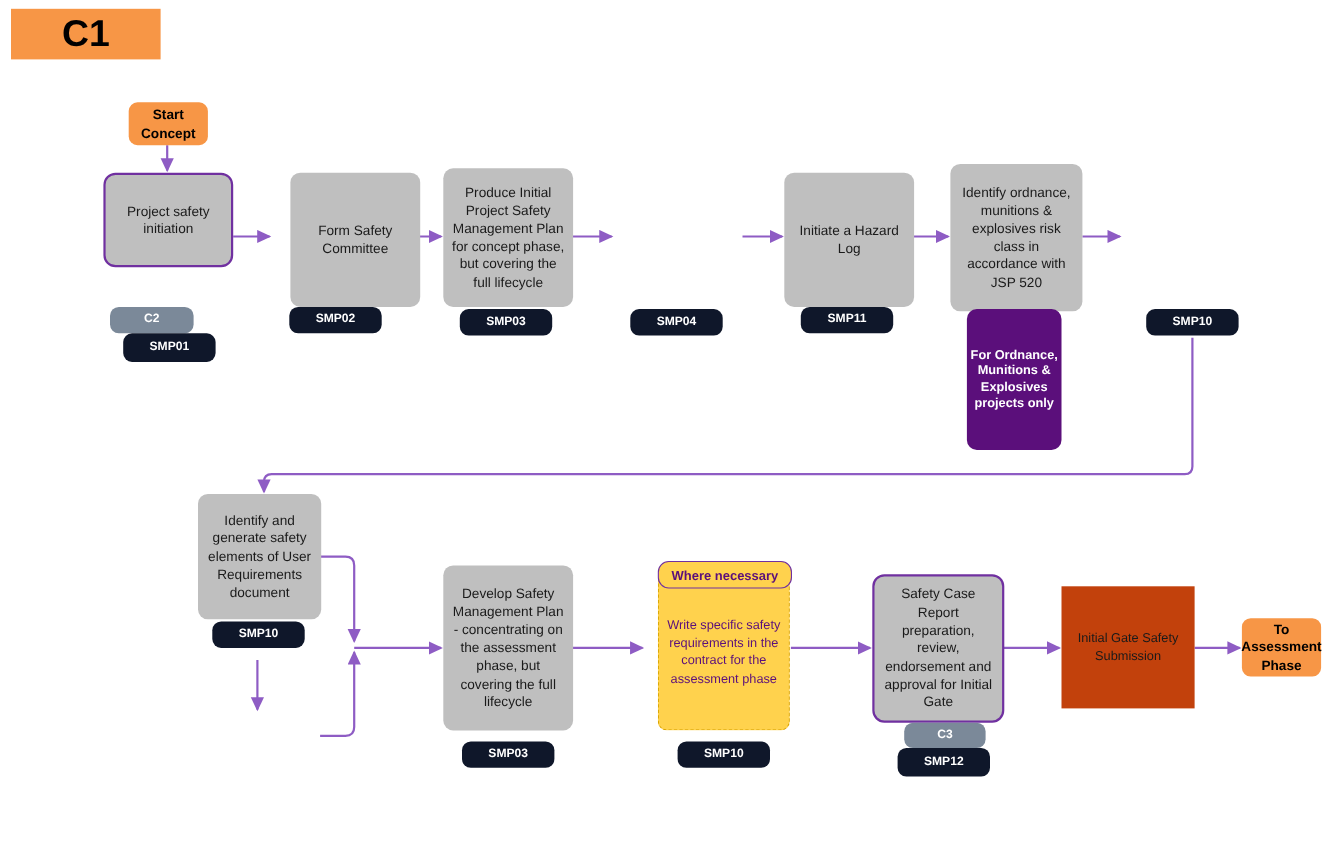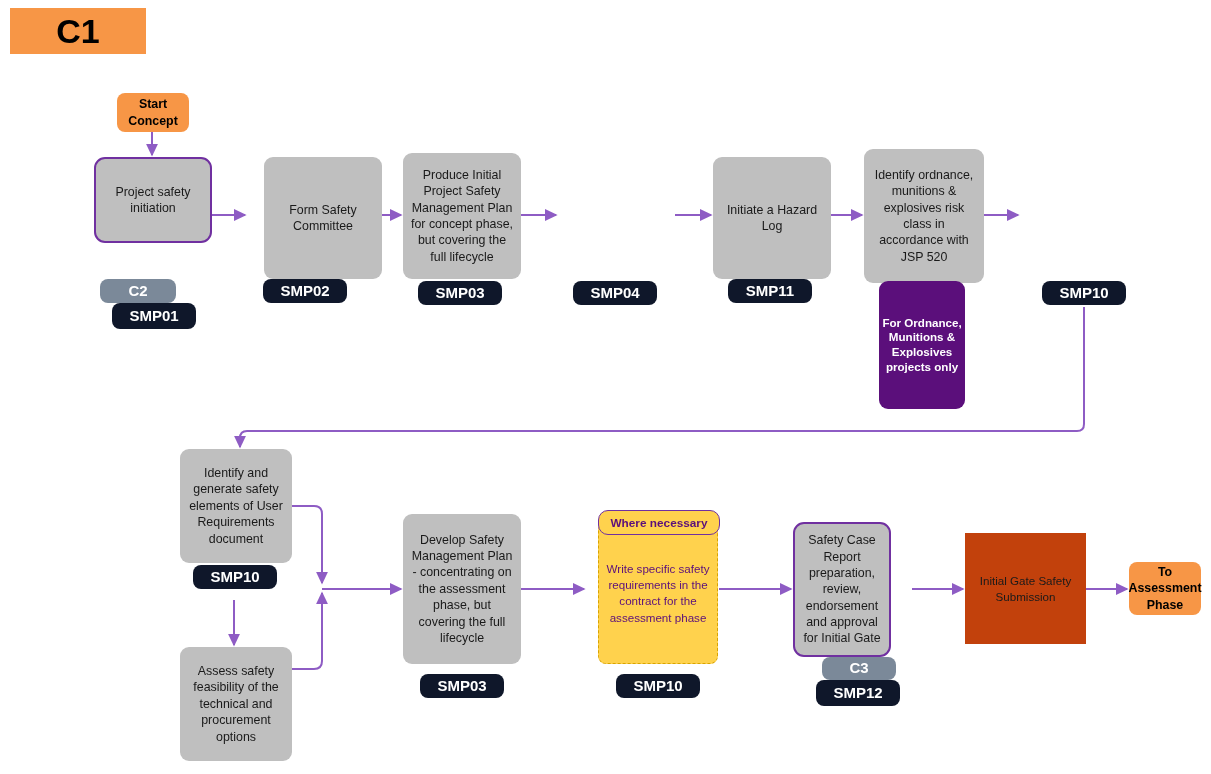"C2" .tag { font-size: 15px -> 11px }
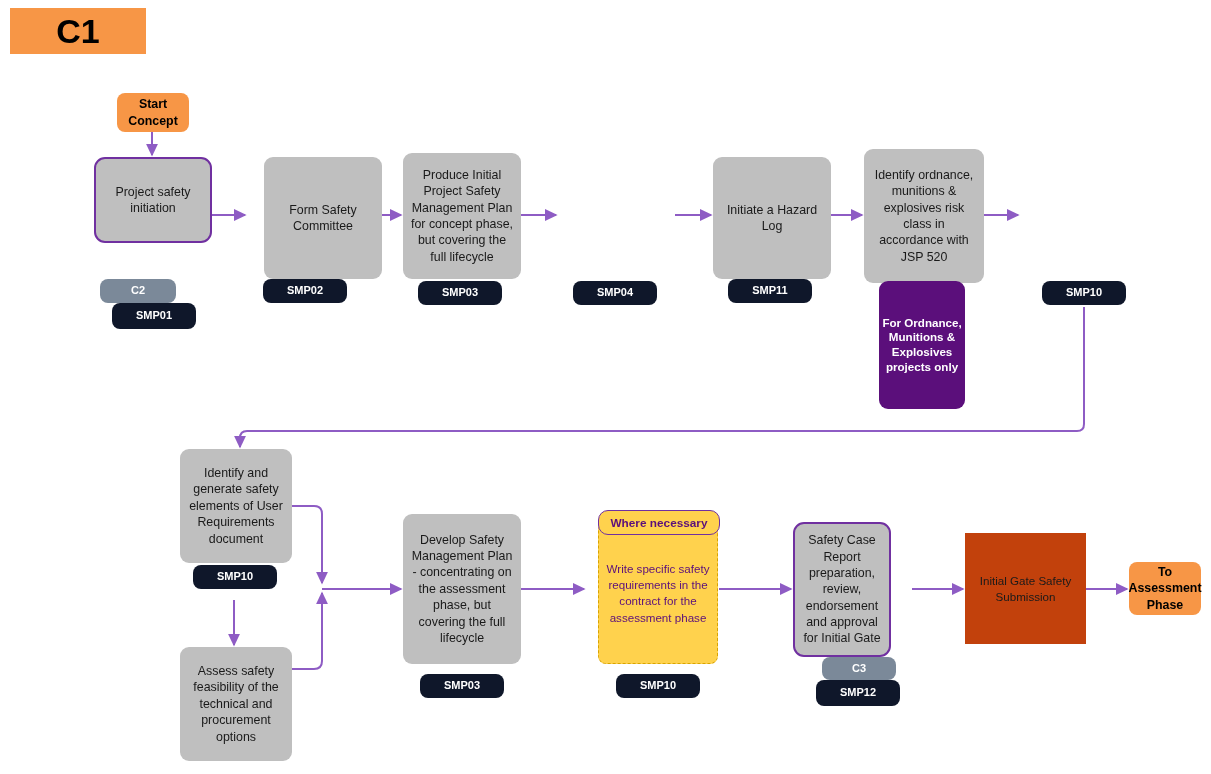"Safety Case Report preparation, review," div.node { width: 98px -> 120px }
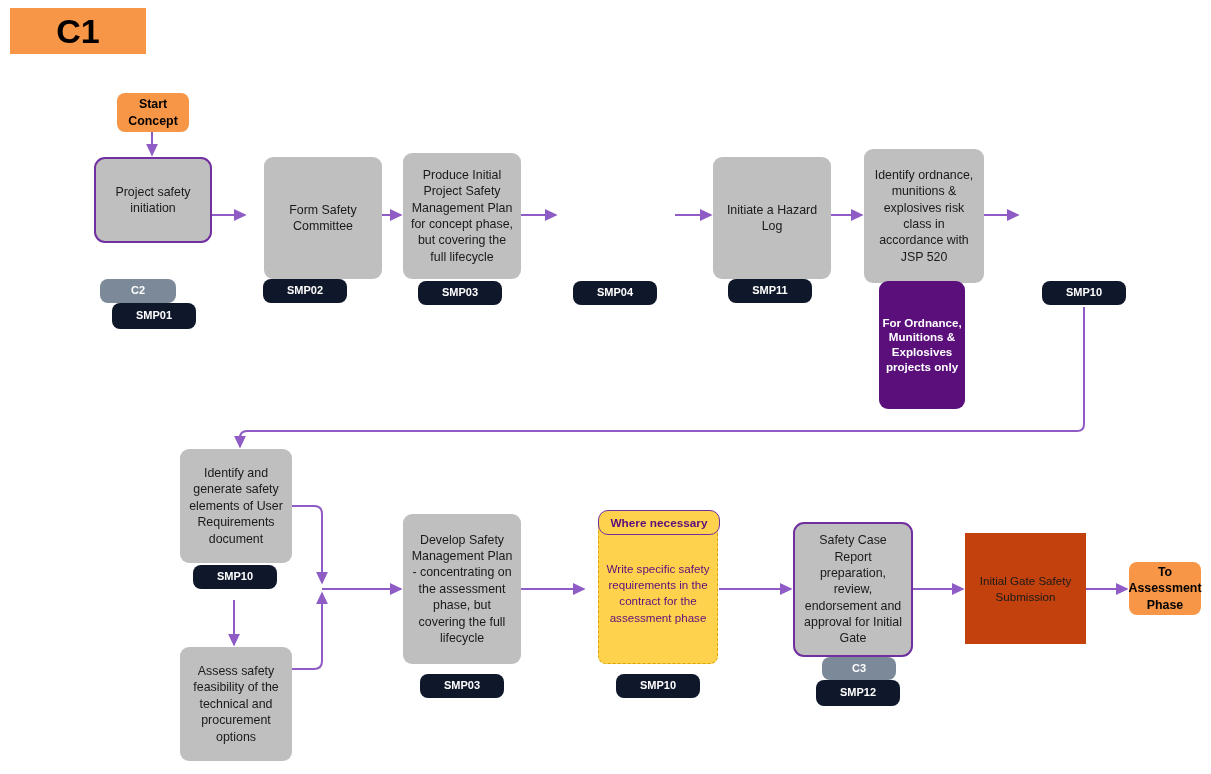"Assess safety feasibility of the" div.node { html: <div> <span>Assess safety feasibility of the technical and procurement options</span> </div> -> none }
